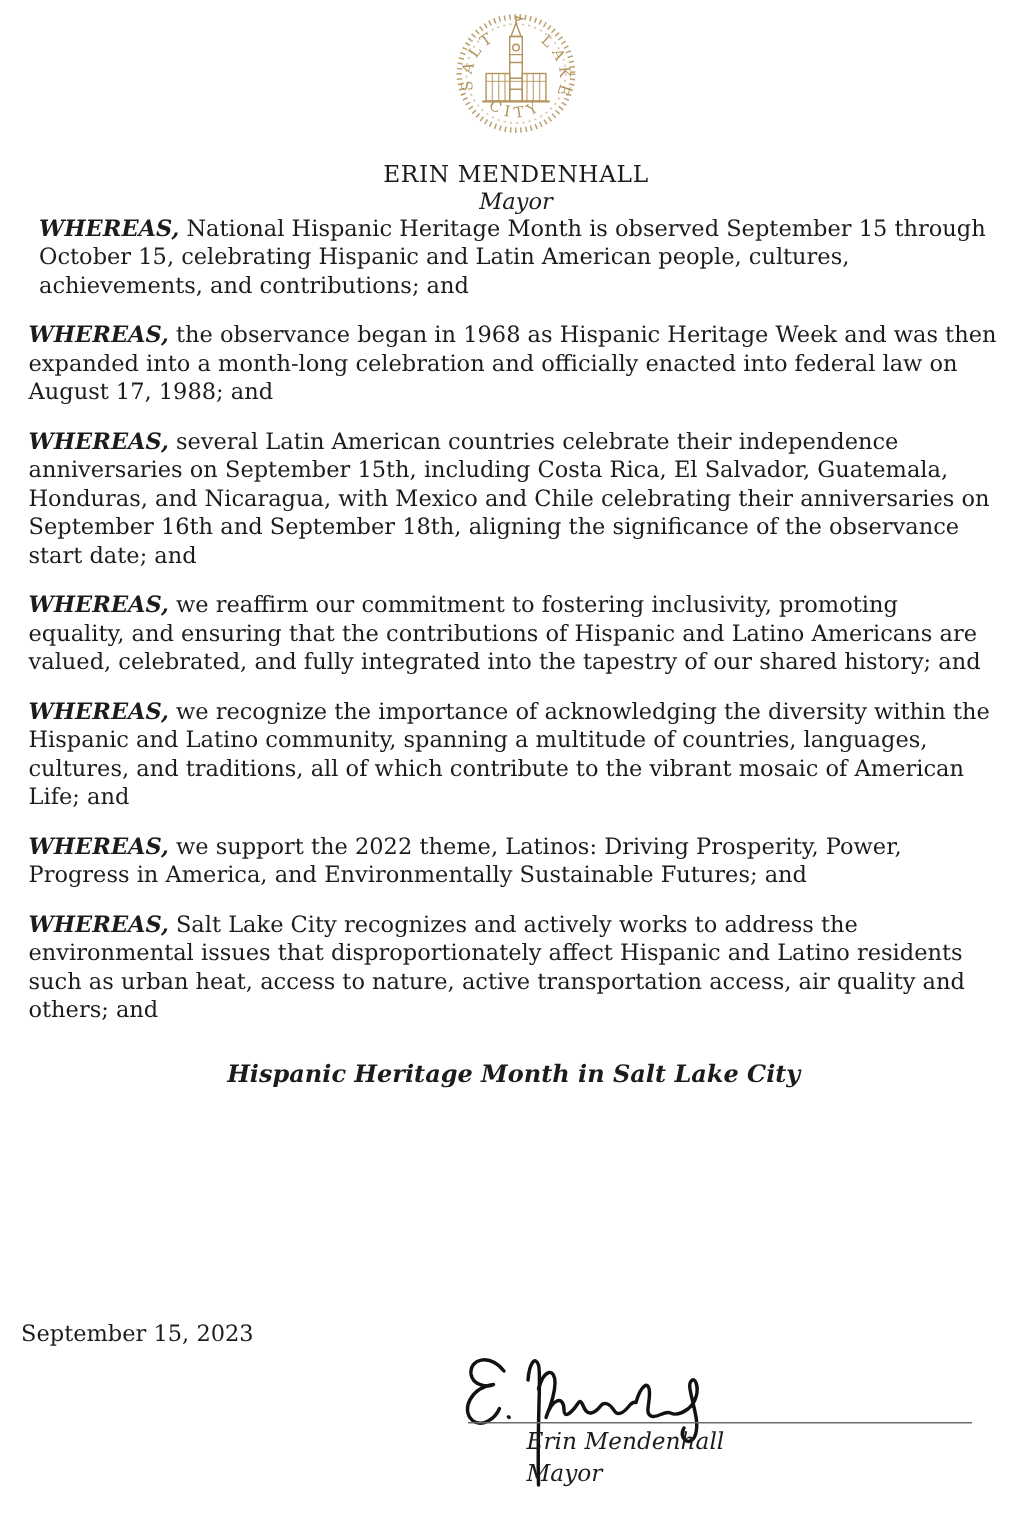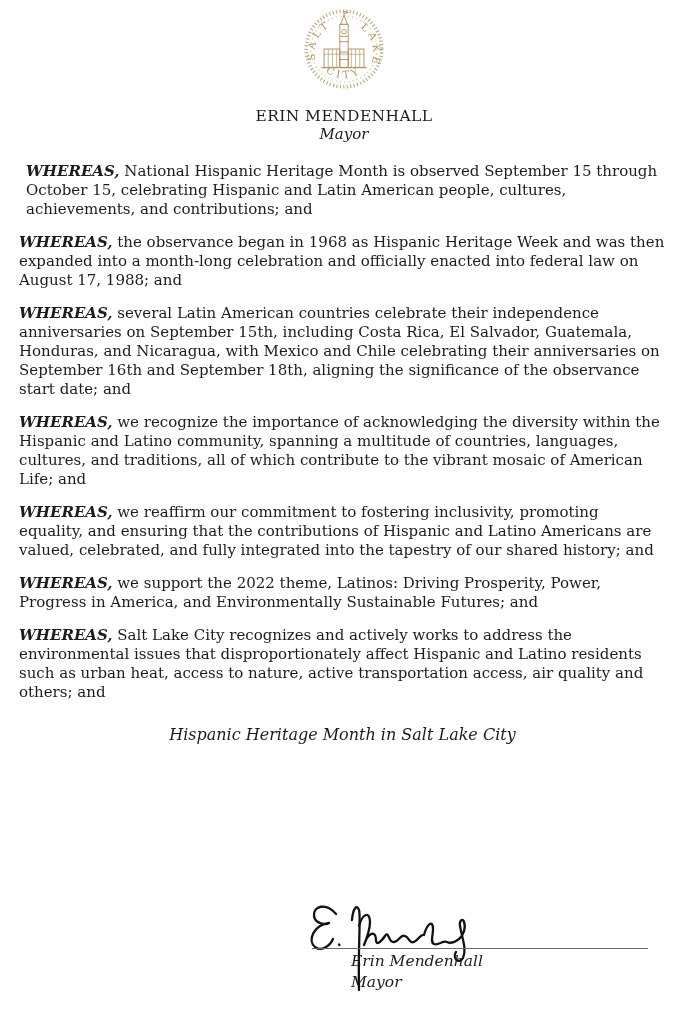"WHEREAS, National Hispanic Heritage" .content { margin-top: 19px -> none }
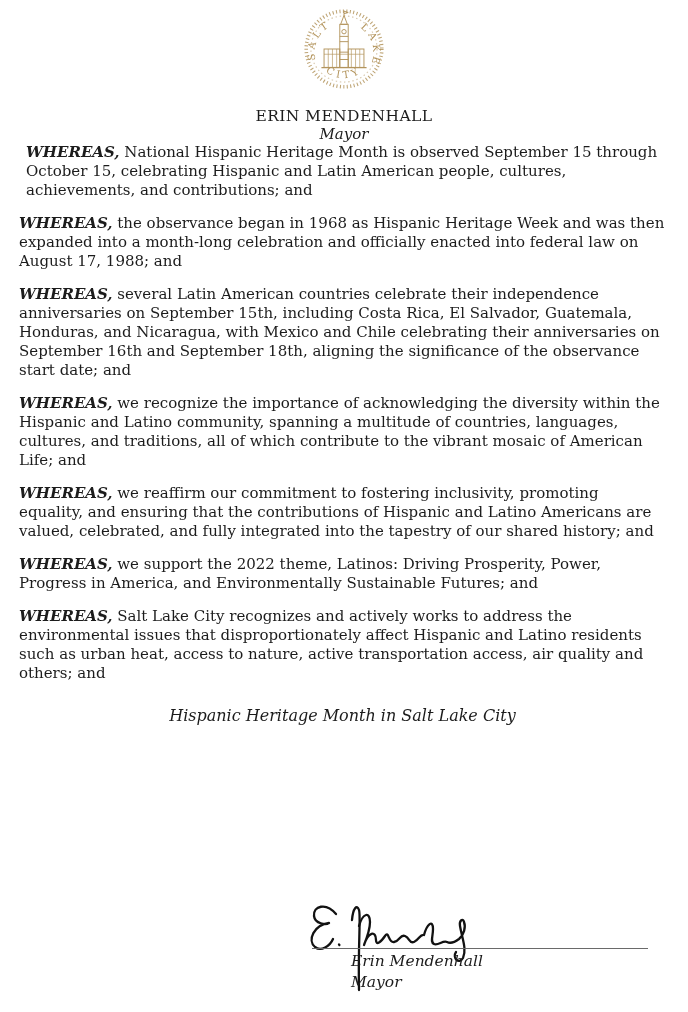"WHEREAS, we recognize the importance" p.para { order: before "WHEREAS, we reaffirm our commitment" -> after "WHEREAS, we reaffirm our commitment" }
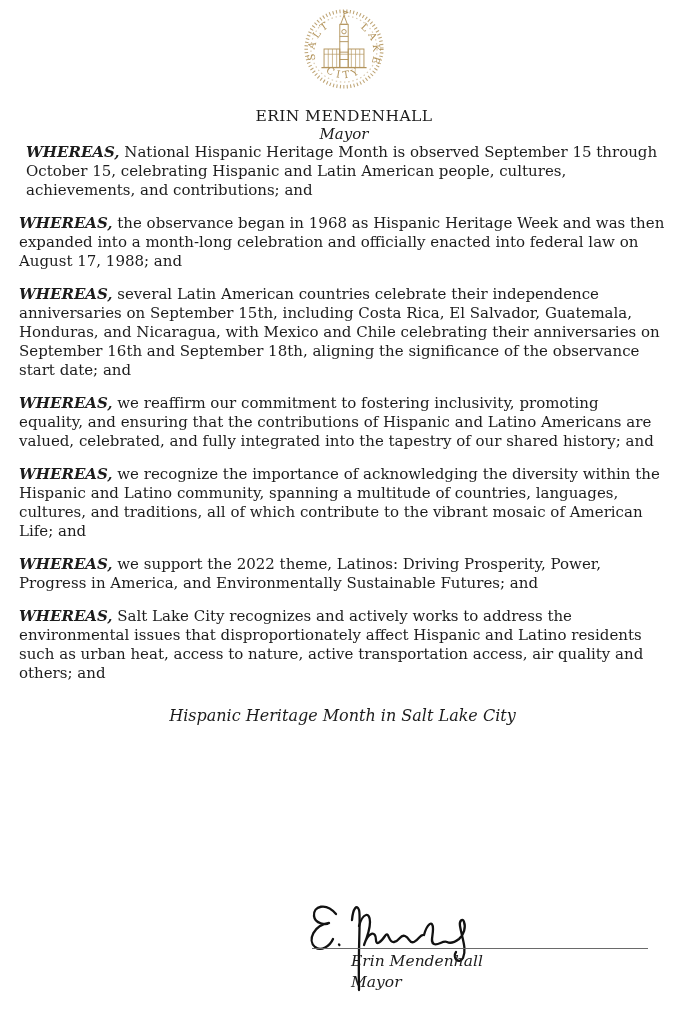"Hispanic Heritage Month in Salt" .proc-title { font-weight: normal -> bold }
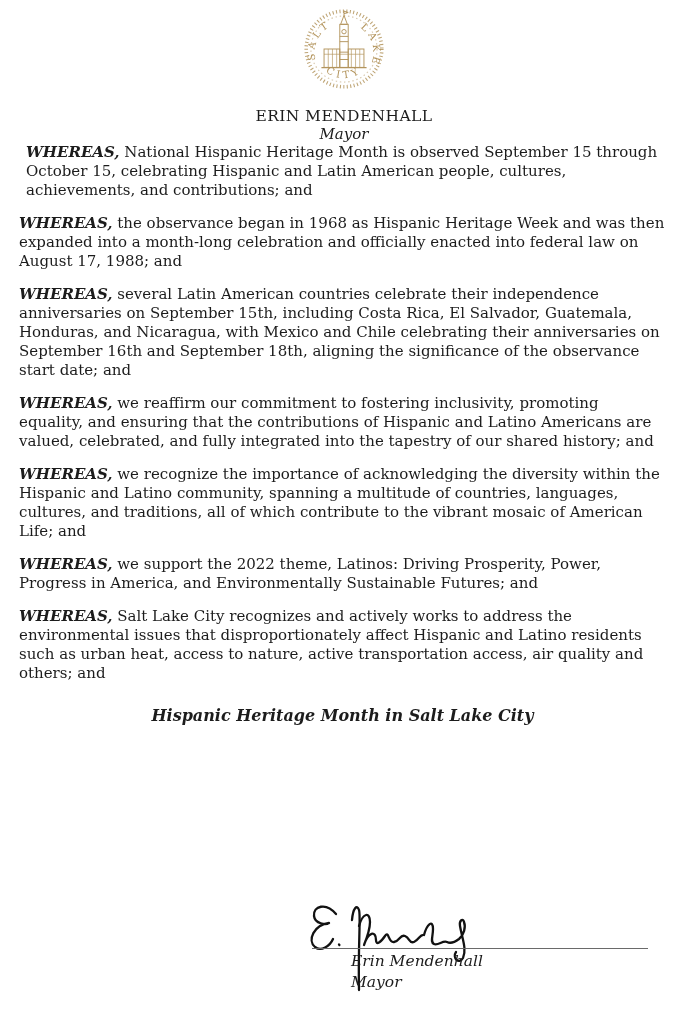"September 15, 2023" div.date { html: none -> <div>September 15, 2023</div> }
